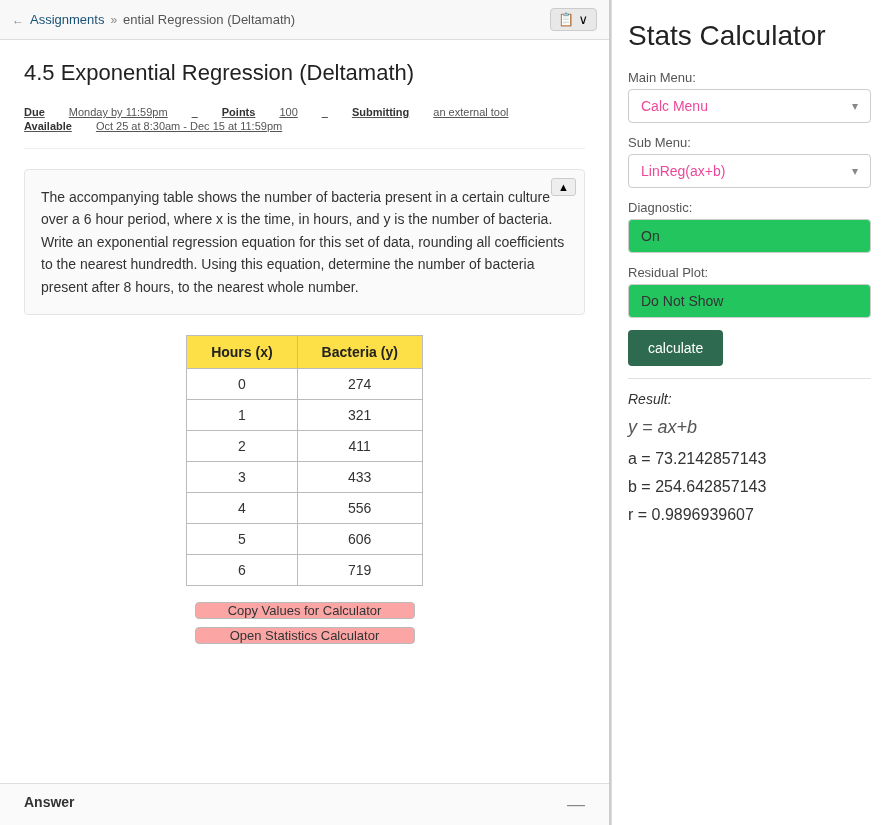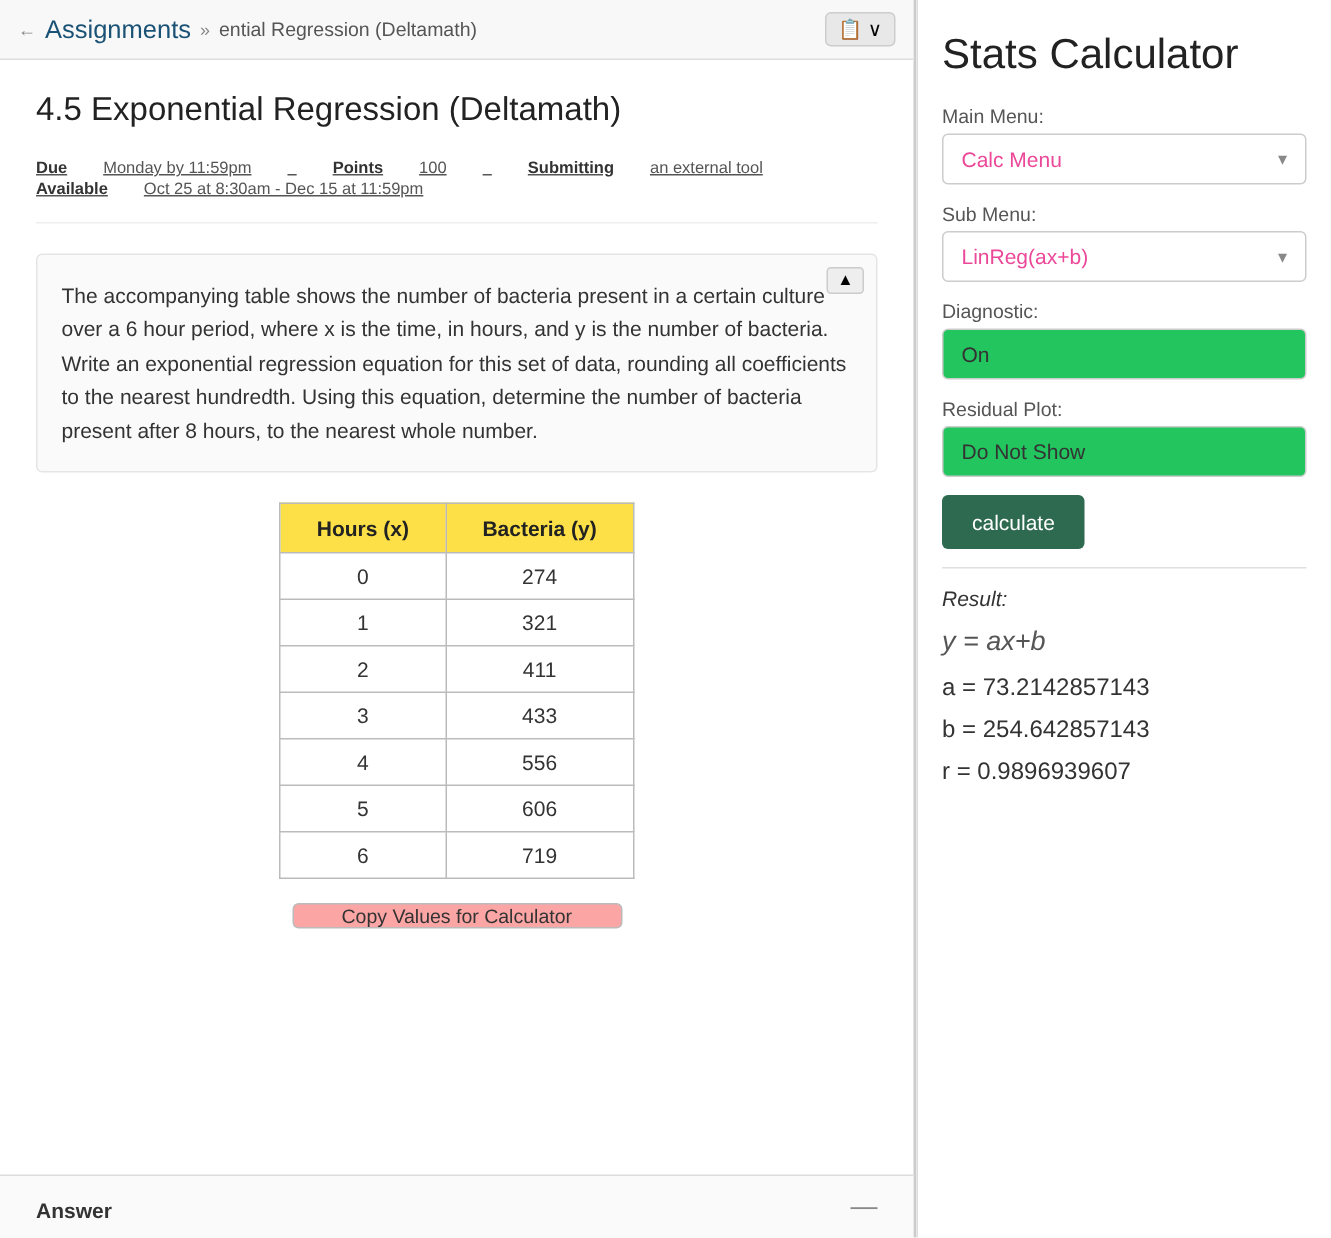"Assignments" .breadcrumb-text { font-size: 17px -> 13px }
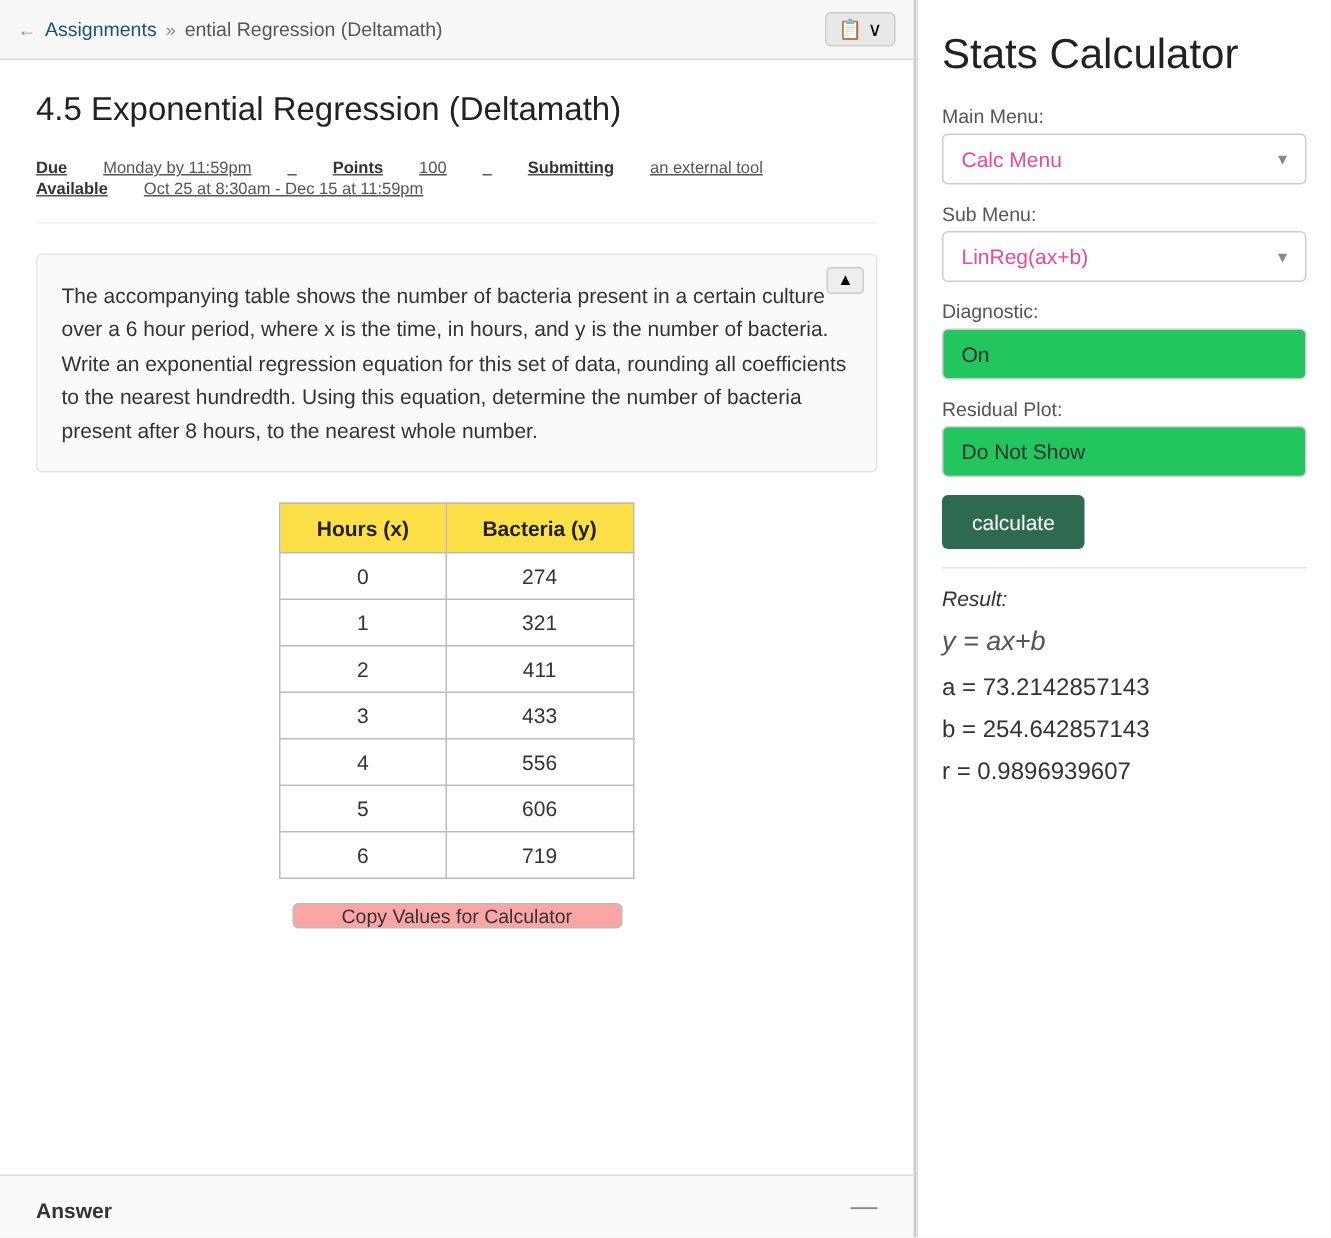"Open Statistics Calculator" button.action-btn { html: none -> <button>Open Statistics Calculator</button> }
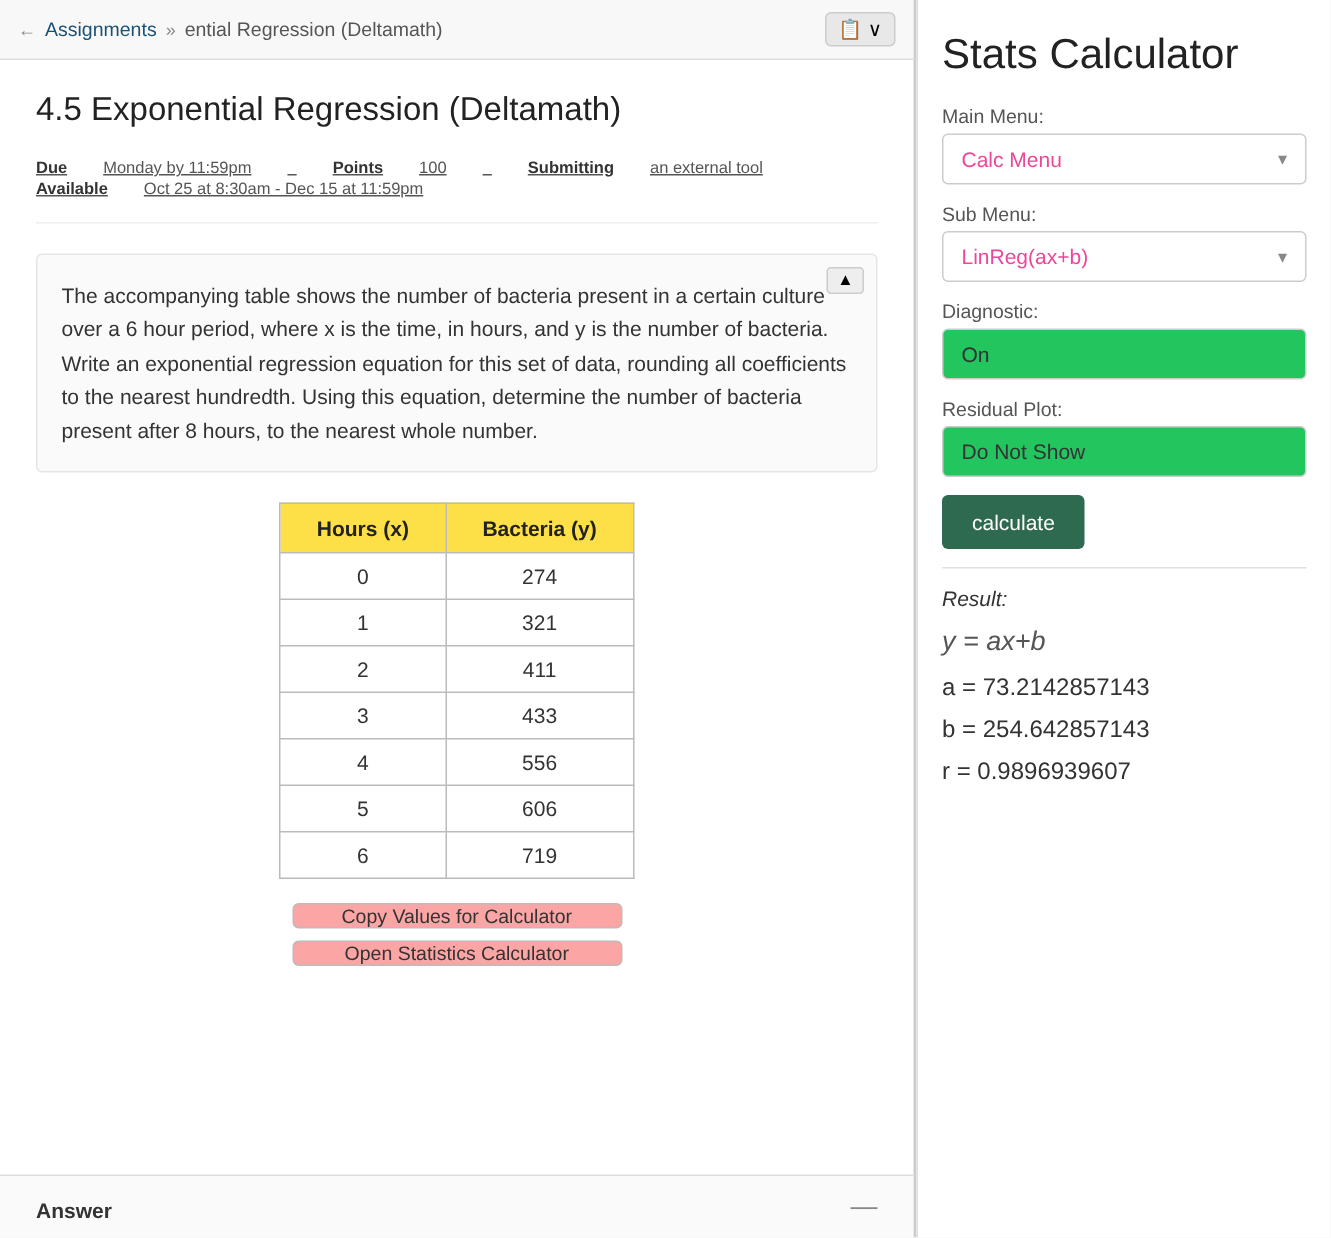"Answer" .answer-bar { align-items: flex-end -> flex-start }
